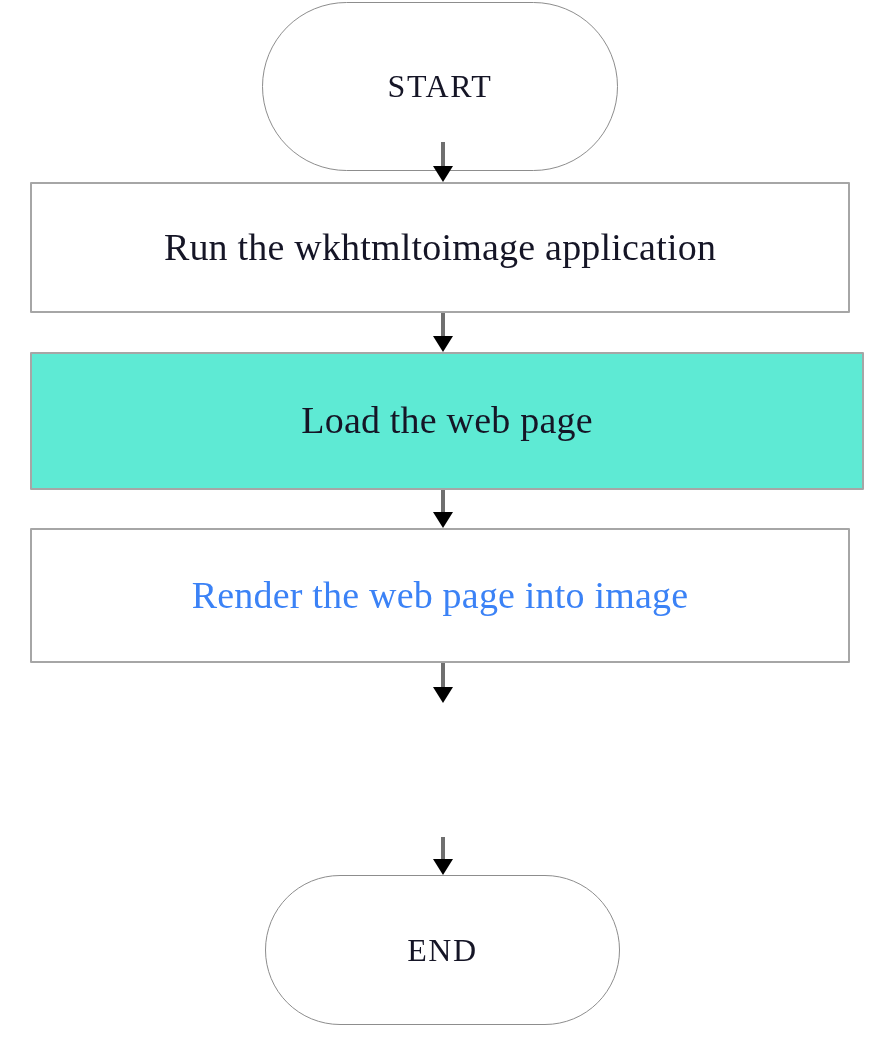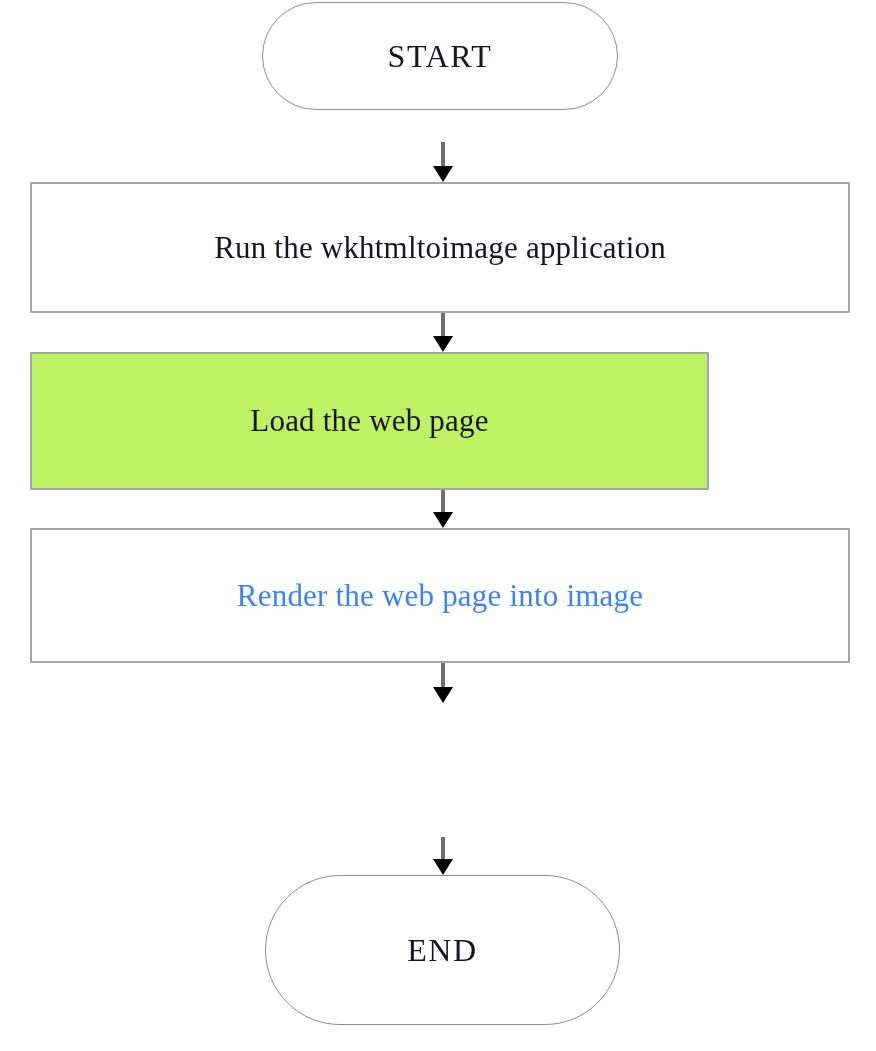"START" div.node { height: 108px -> 169px }
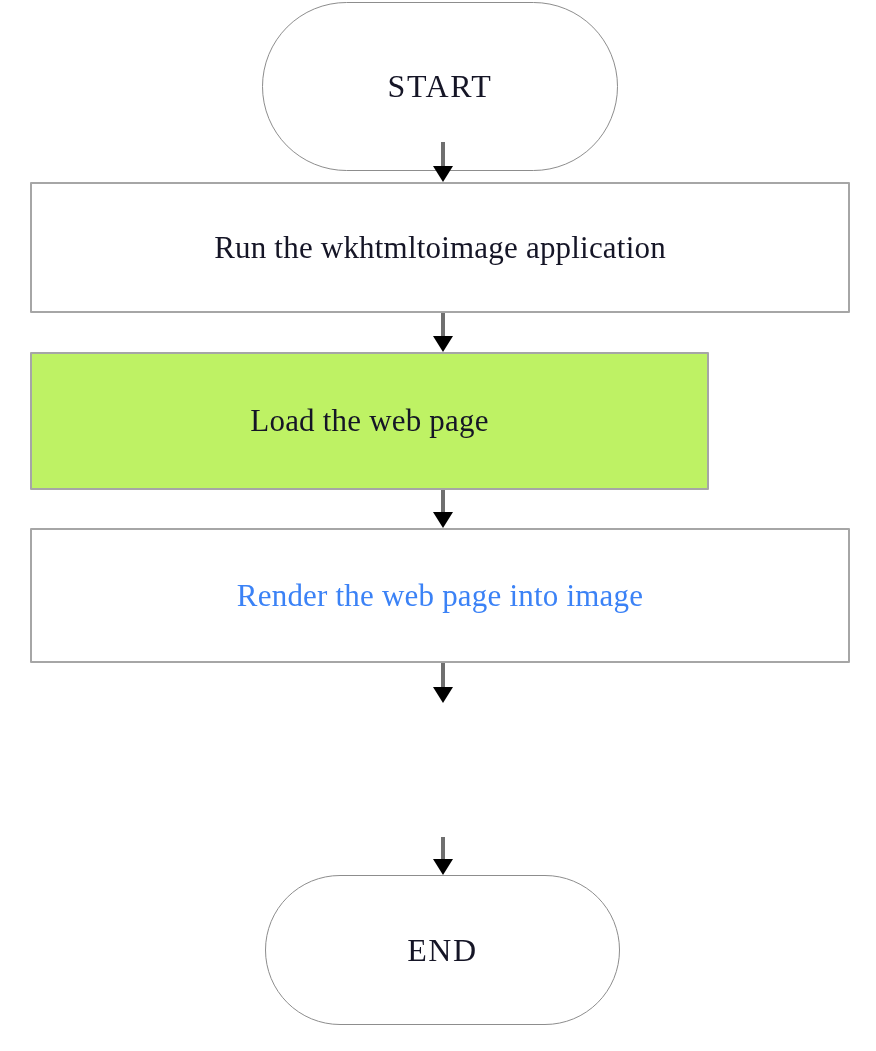"Run the wkhtmltoimage application" .node-label { font-size: 31px -> 38px }
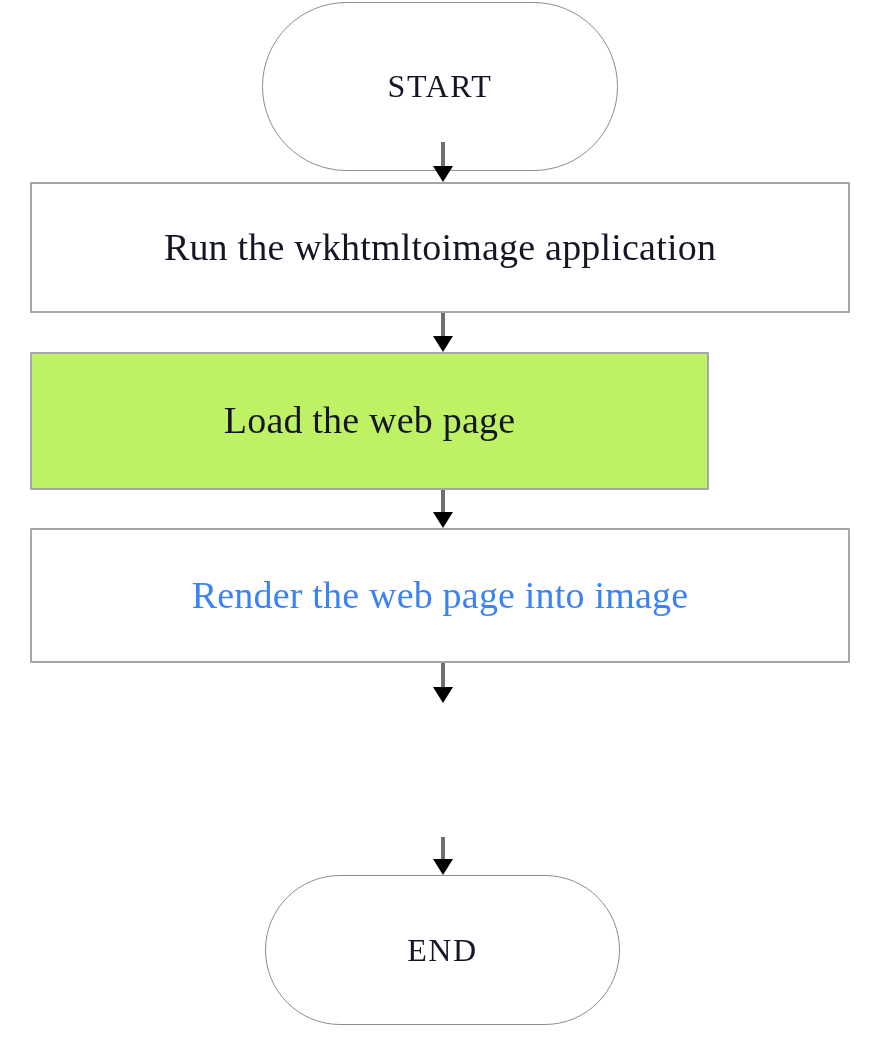"Load the web page" div.node { background: #bef264 -> #5eead4; width: 679px -> 834px }
